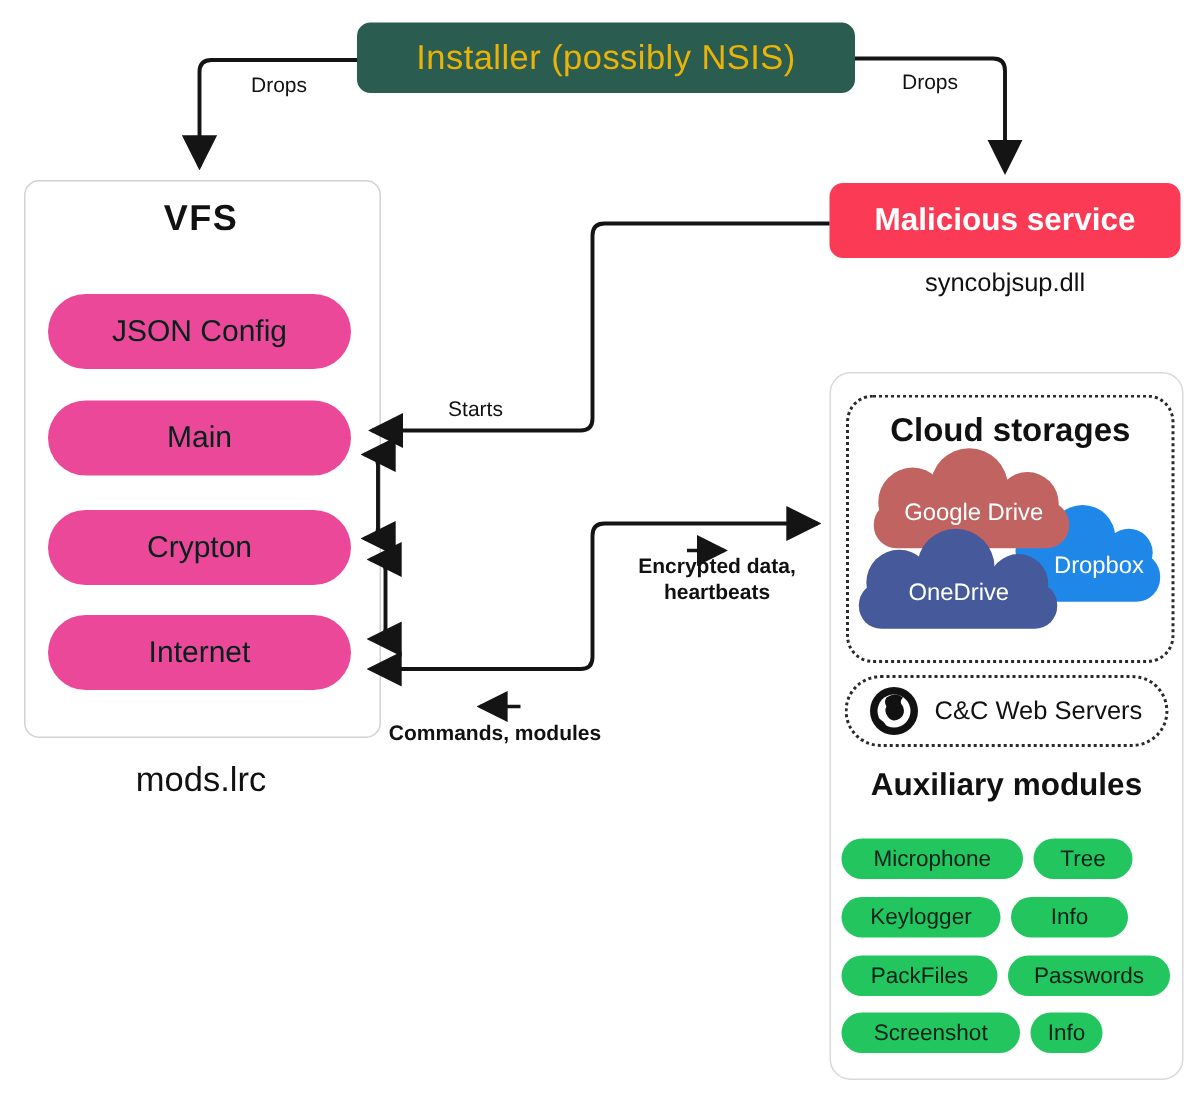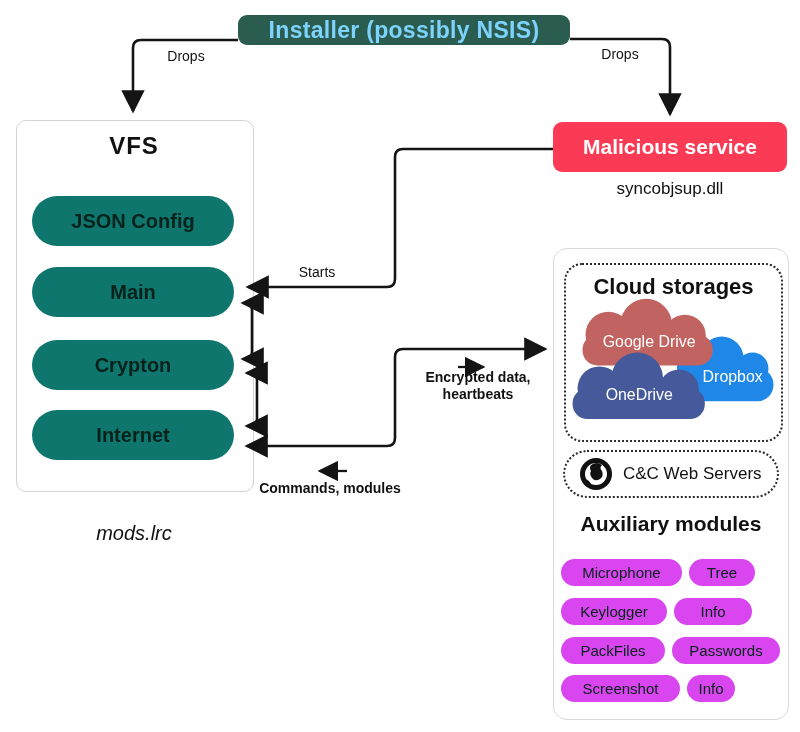"Installer (possibly NSIS)" .installer { color: #7dd3fc -> #eab308; font-weight: bold -> normal; height: 30px -> 47px }
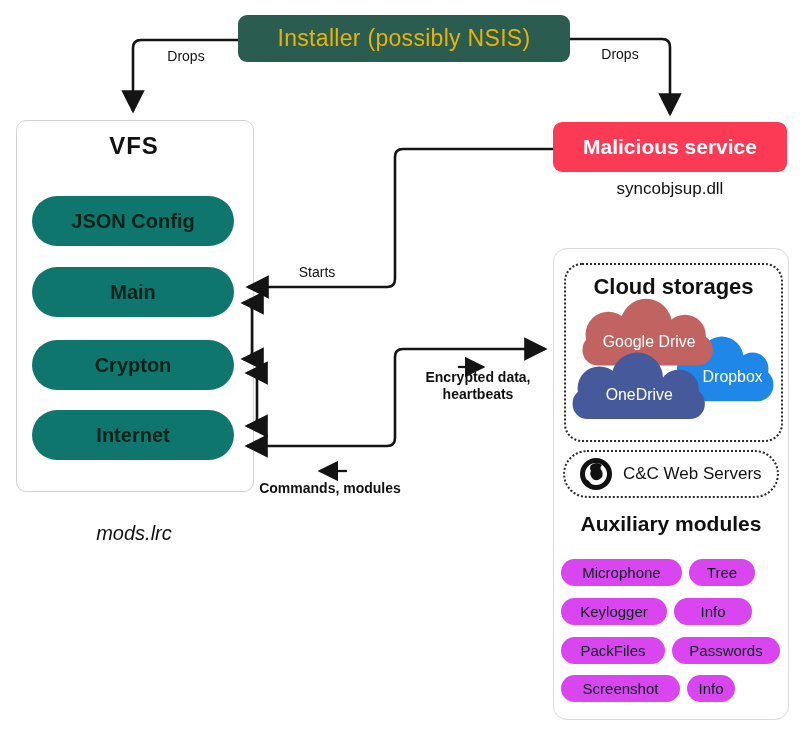"JSON Config" .vfs-pill { background: #0f766e -> #ec4899; font-weight: bold -> none }
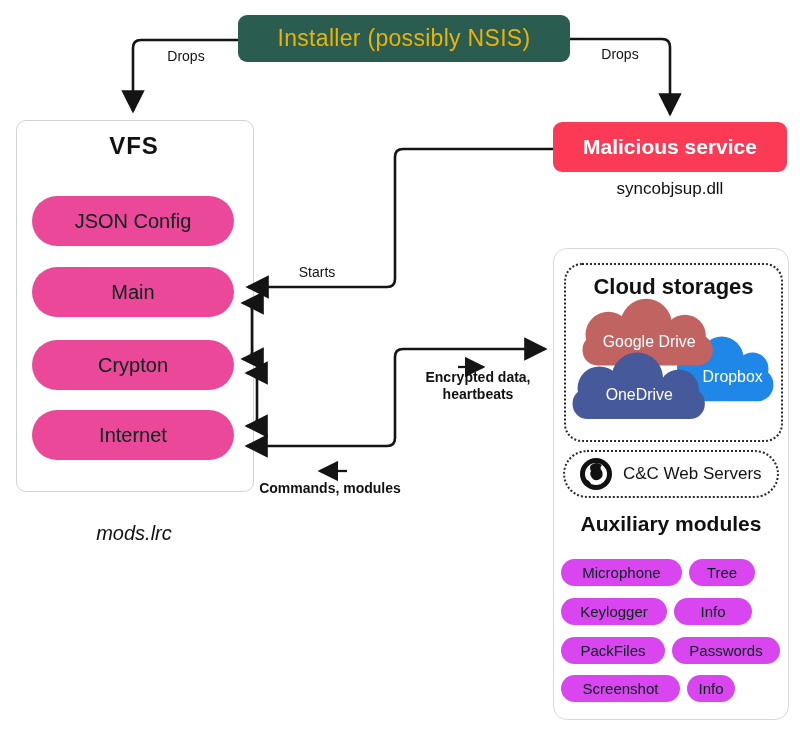"mods.lrc" .mods-caption { font-size: 20px -> 23px; font-style: italic -> none; top: 522px -> 506px }
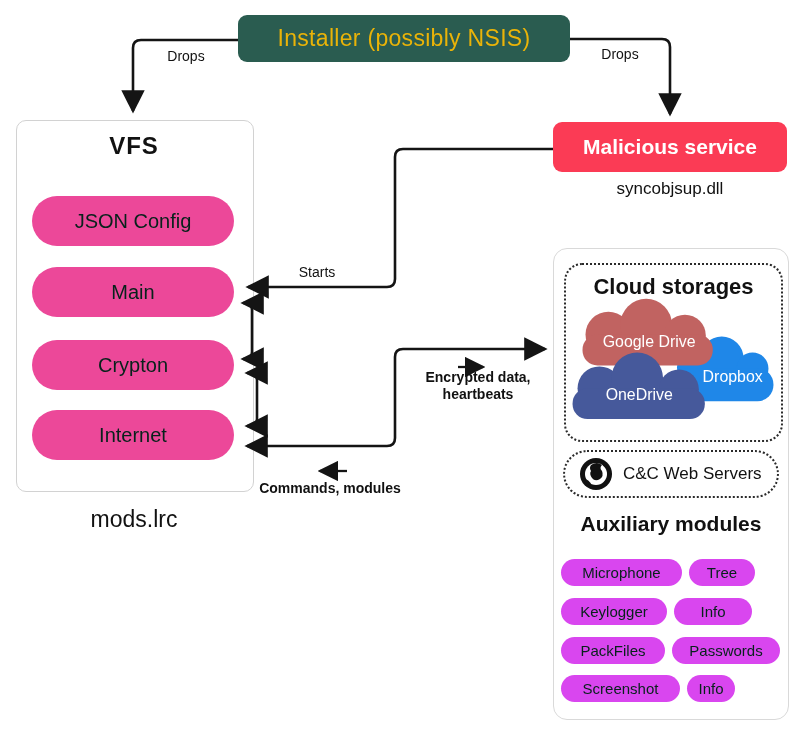"Microphone" .aux-pill { background: #d946ef -> #22c55e }
